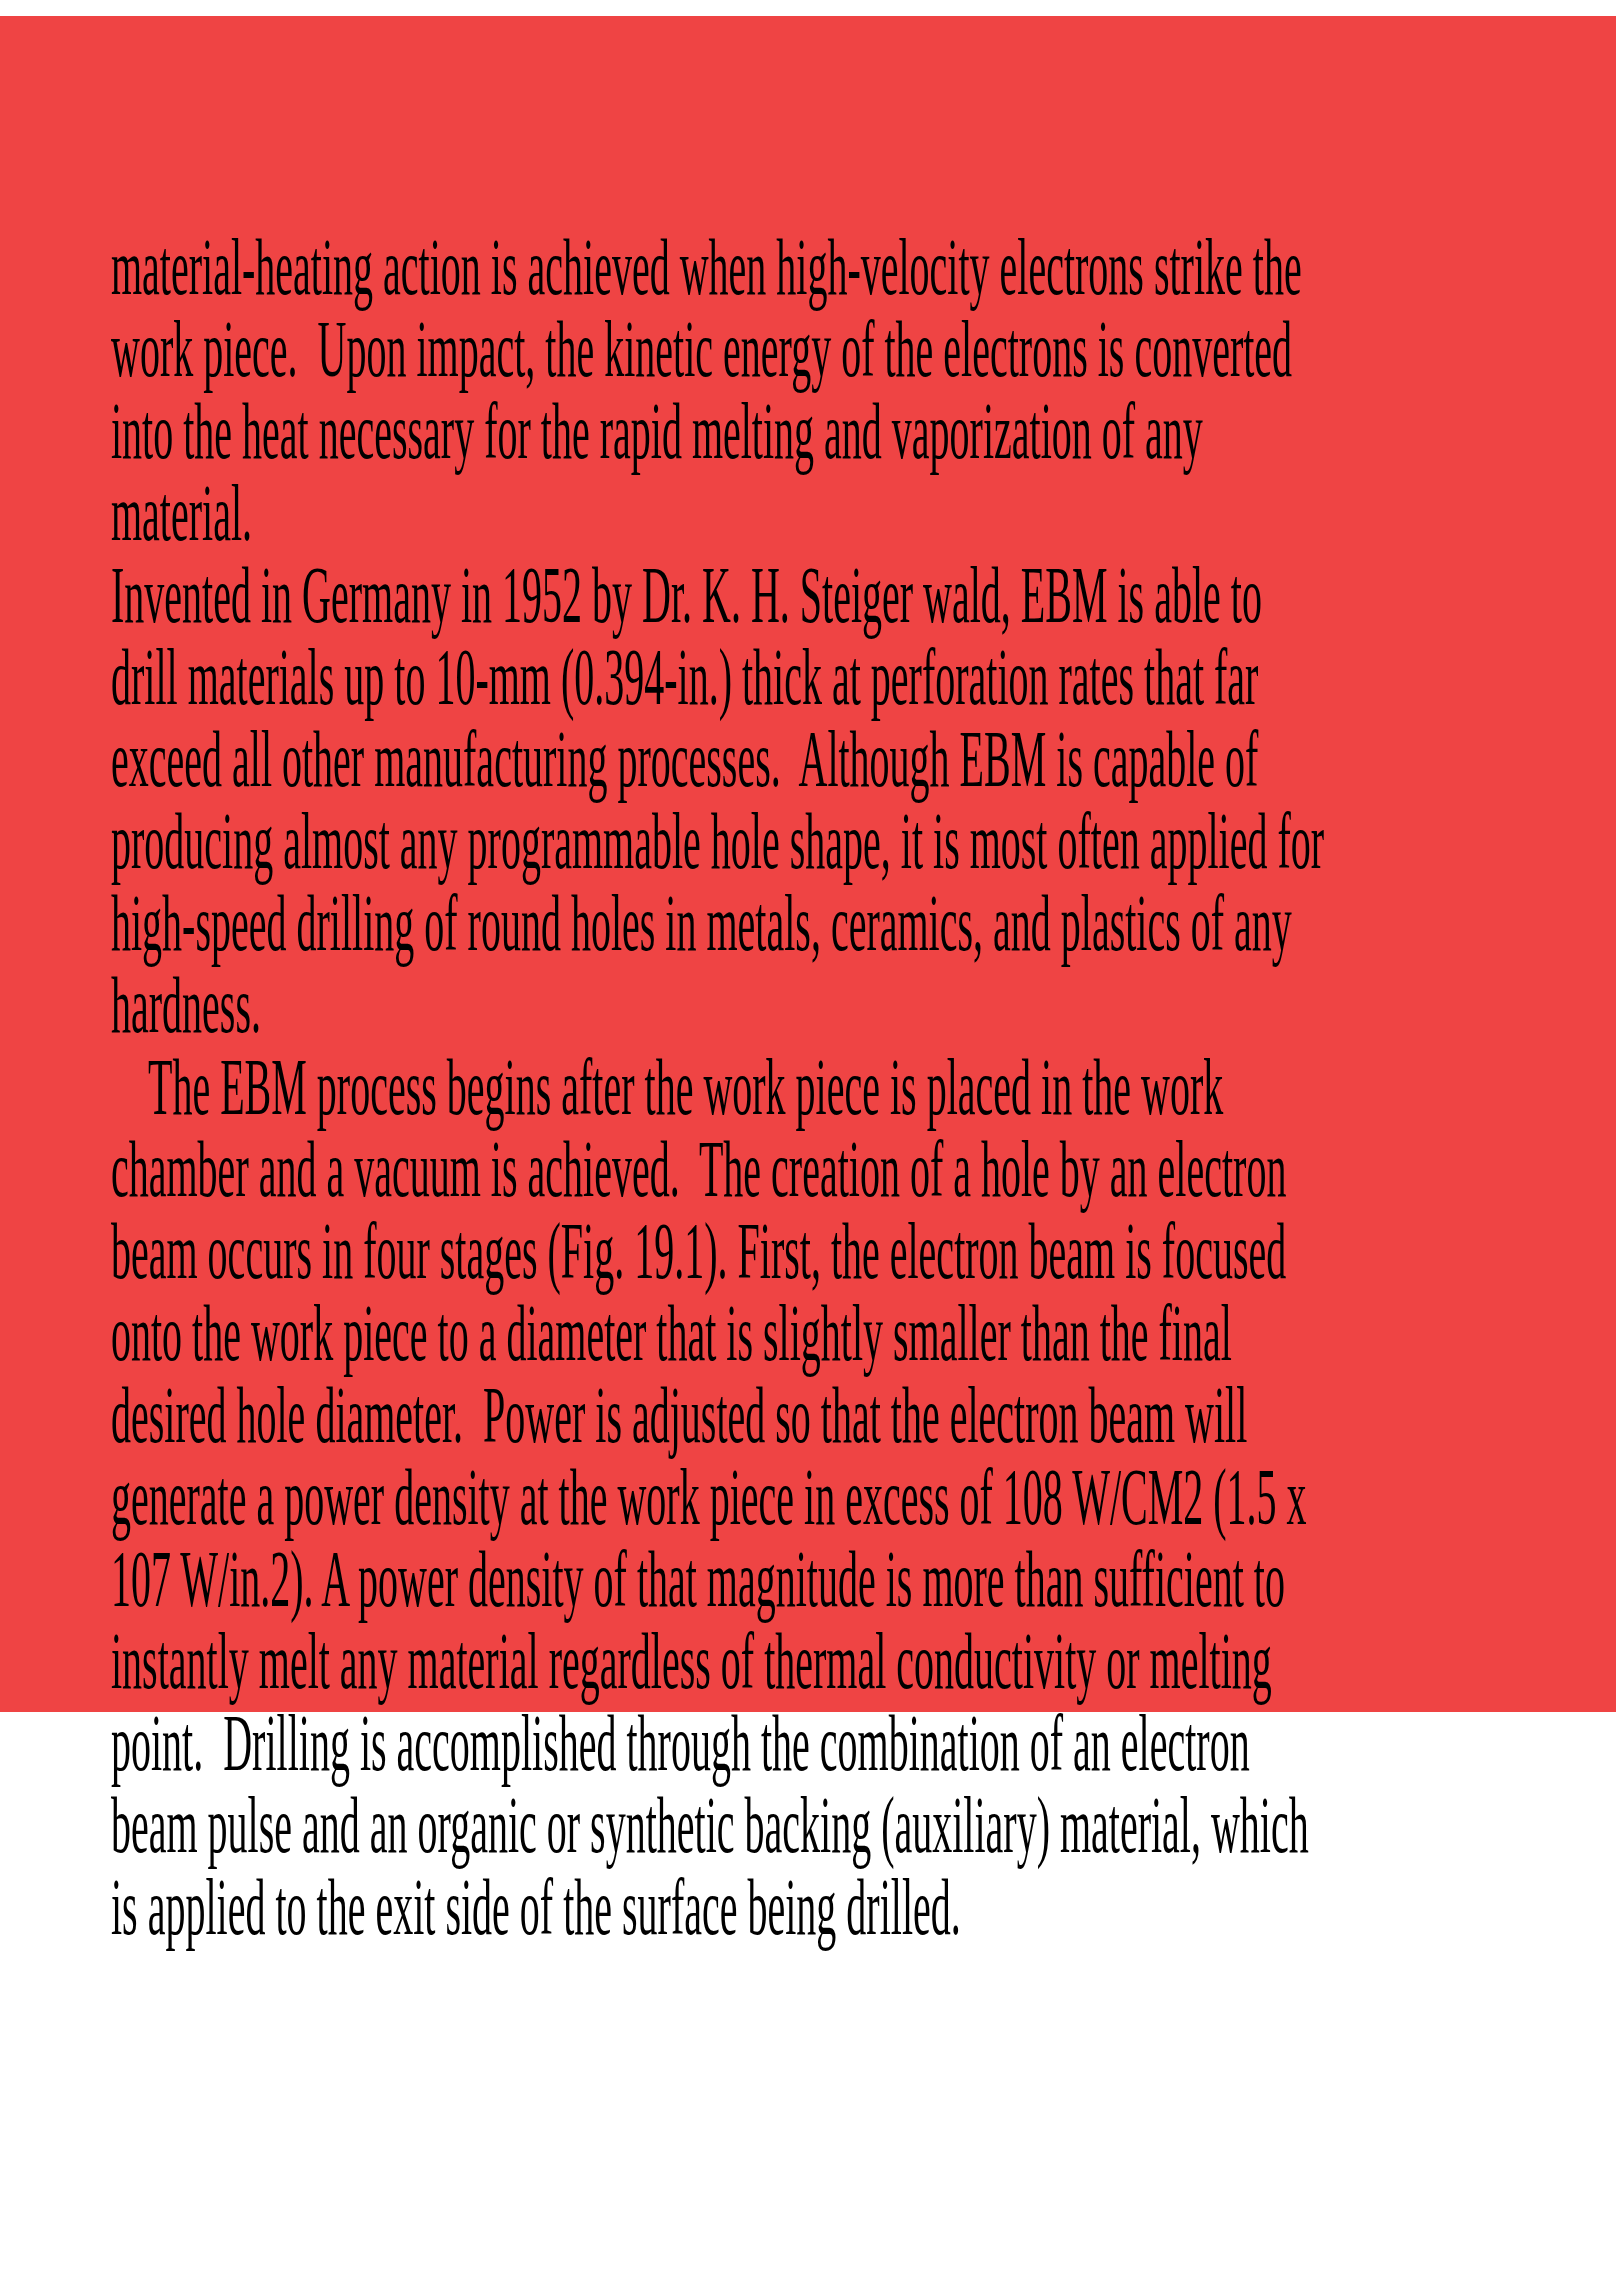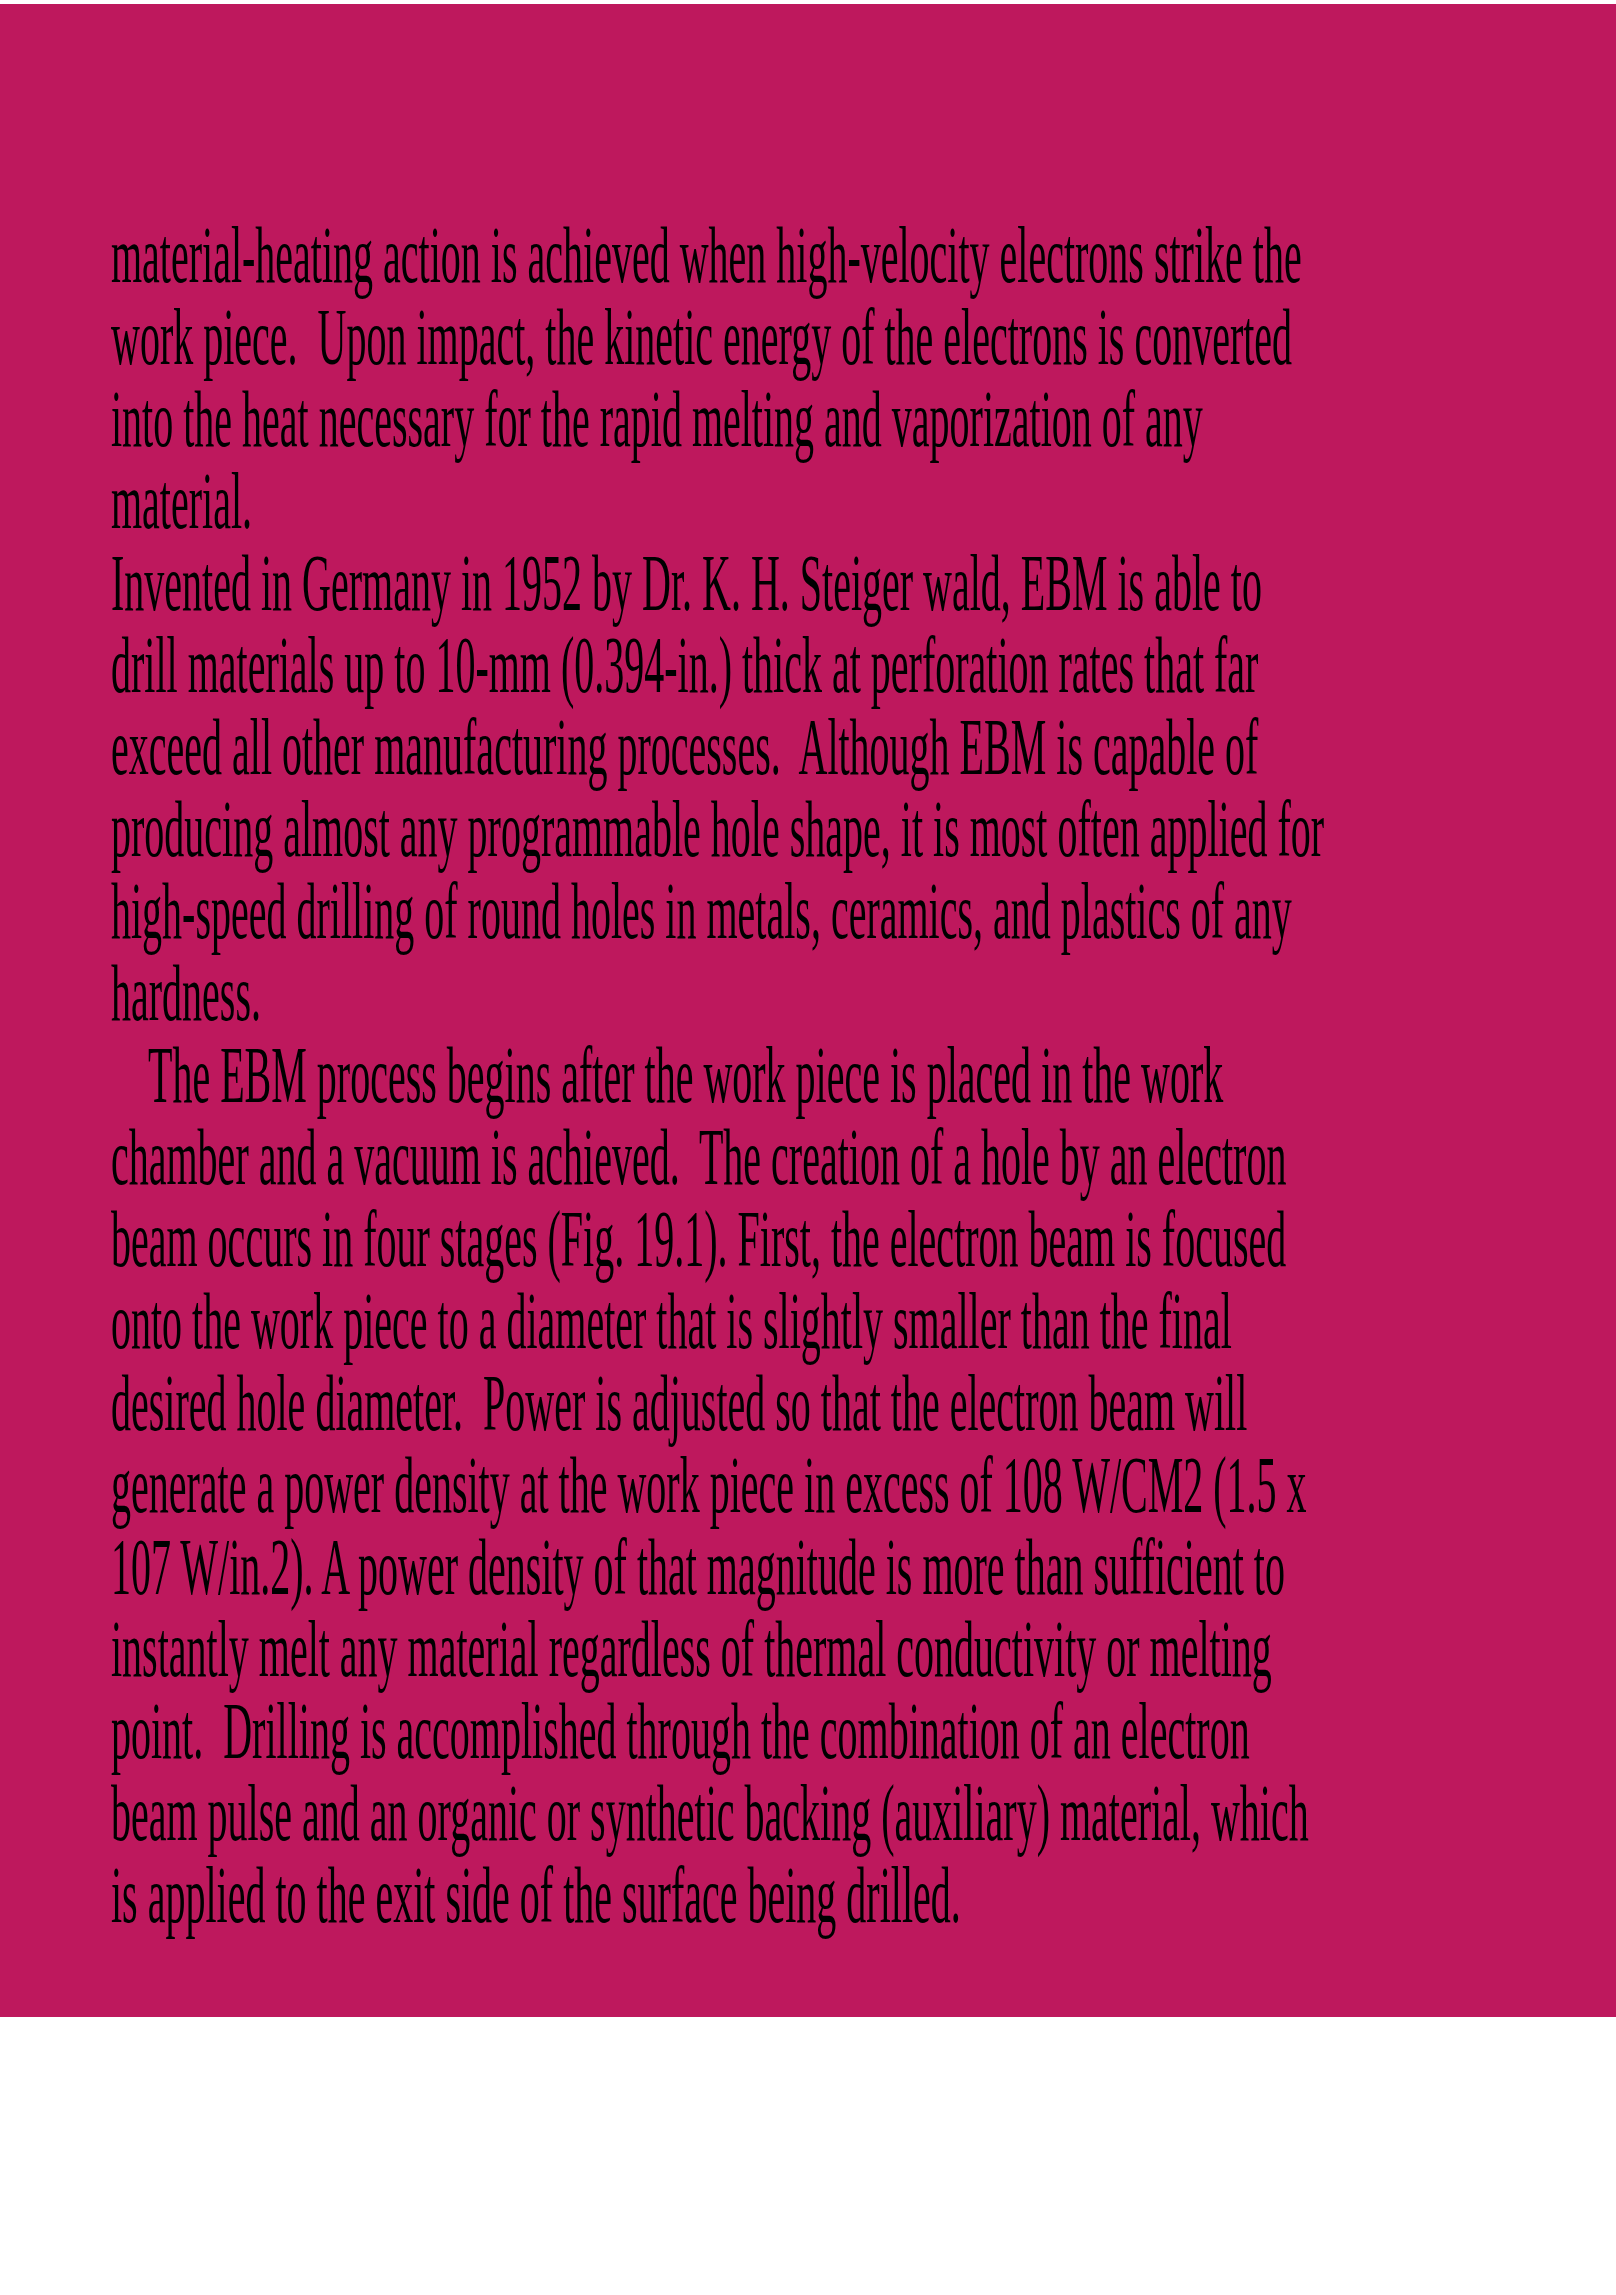"material-heating action is achieved when" .page { background: #be185d -> #ef4444; height: 2013px -> 1696px; top: 4px -> 16px }
